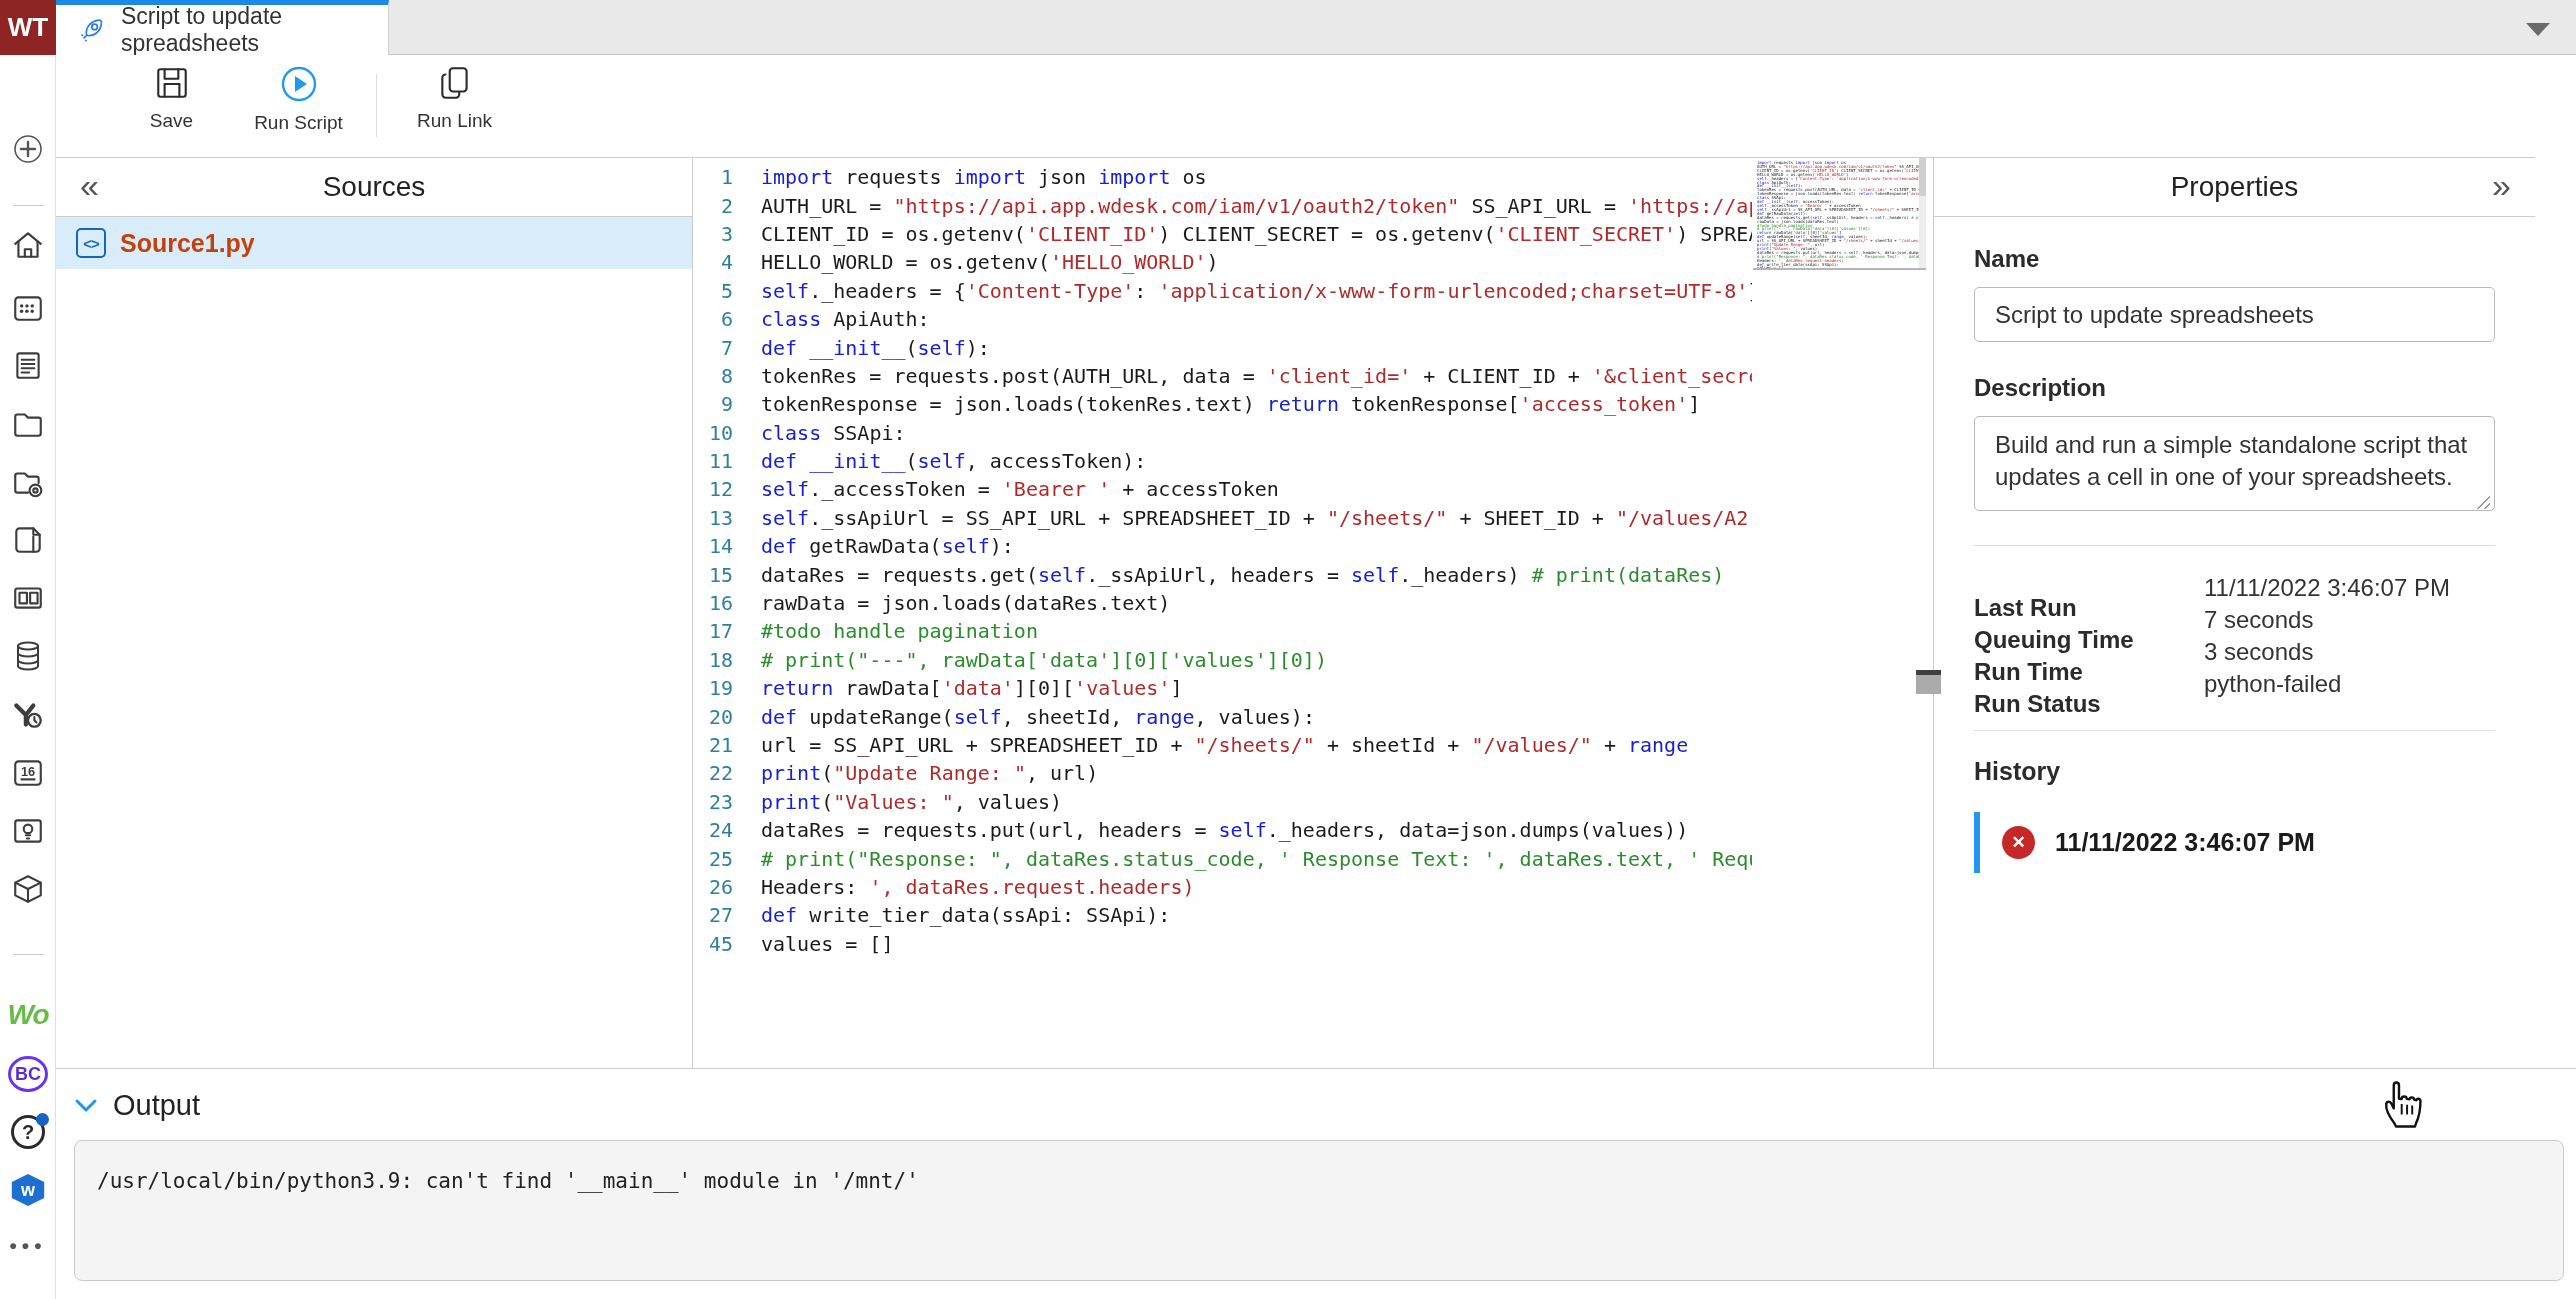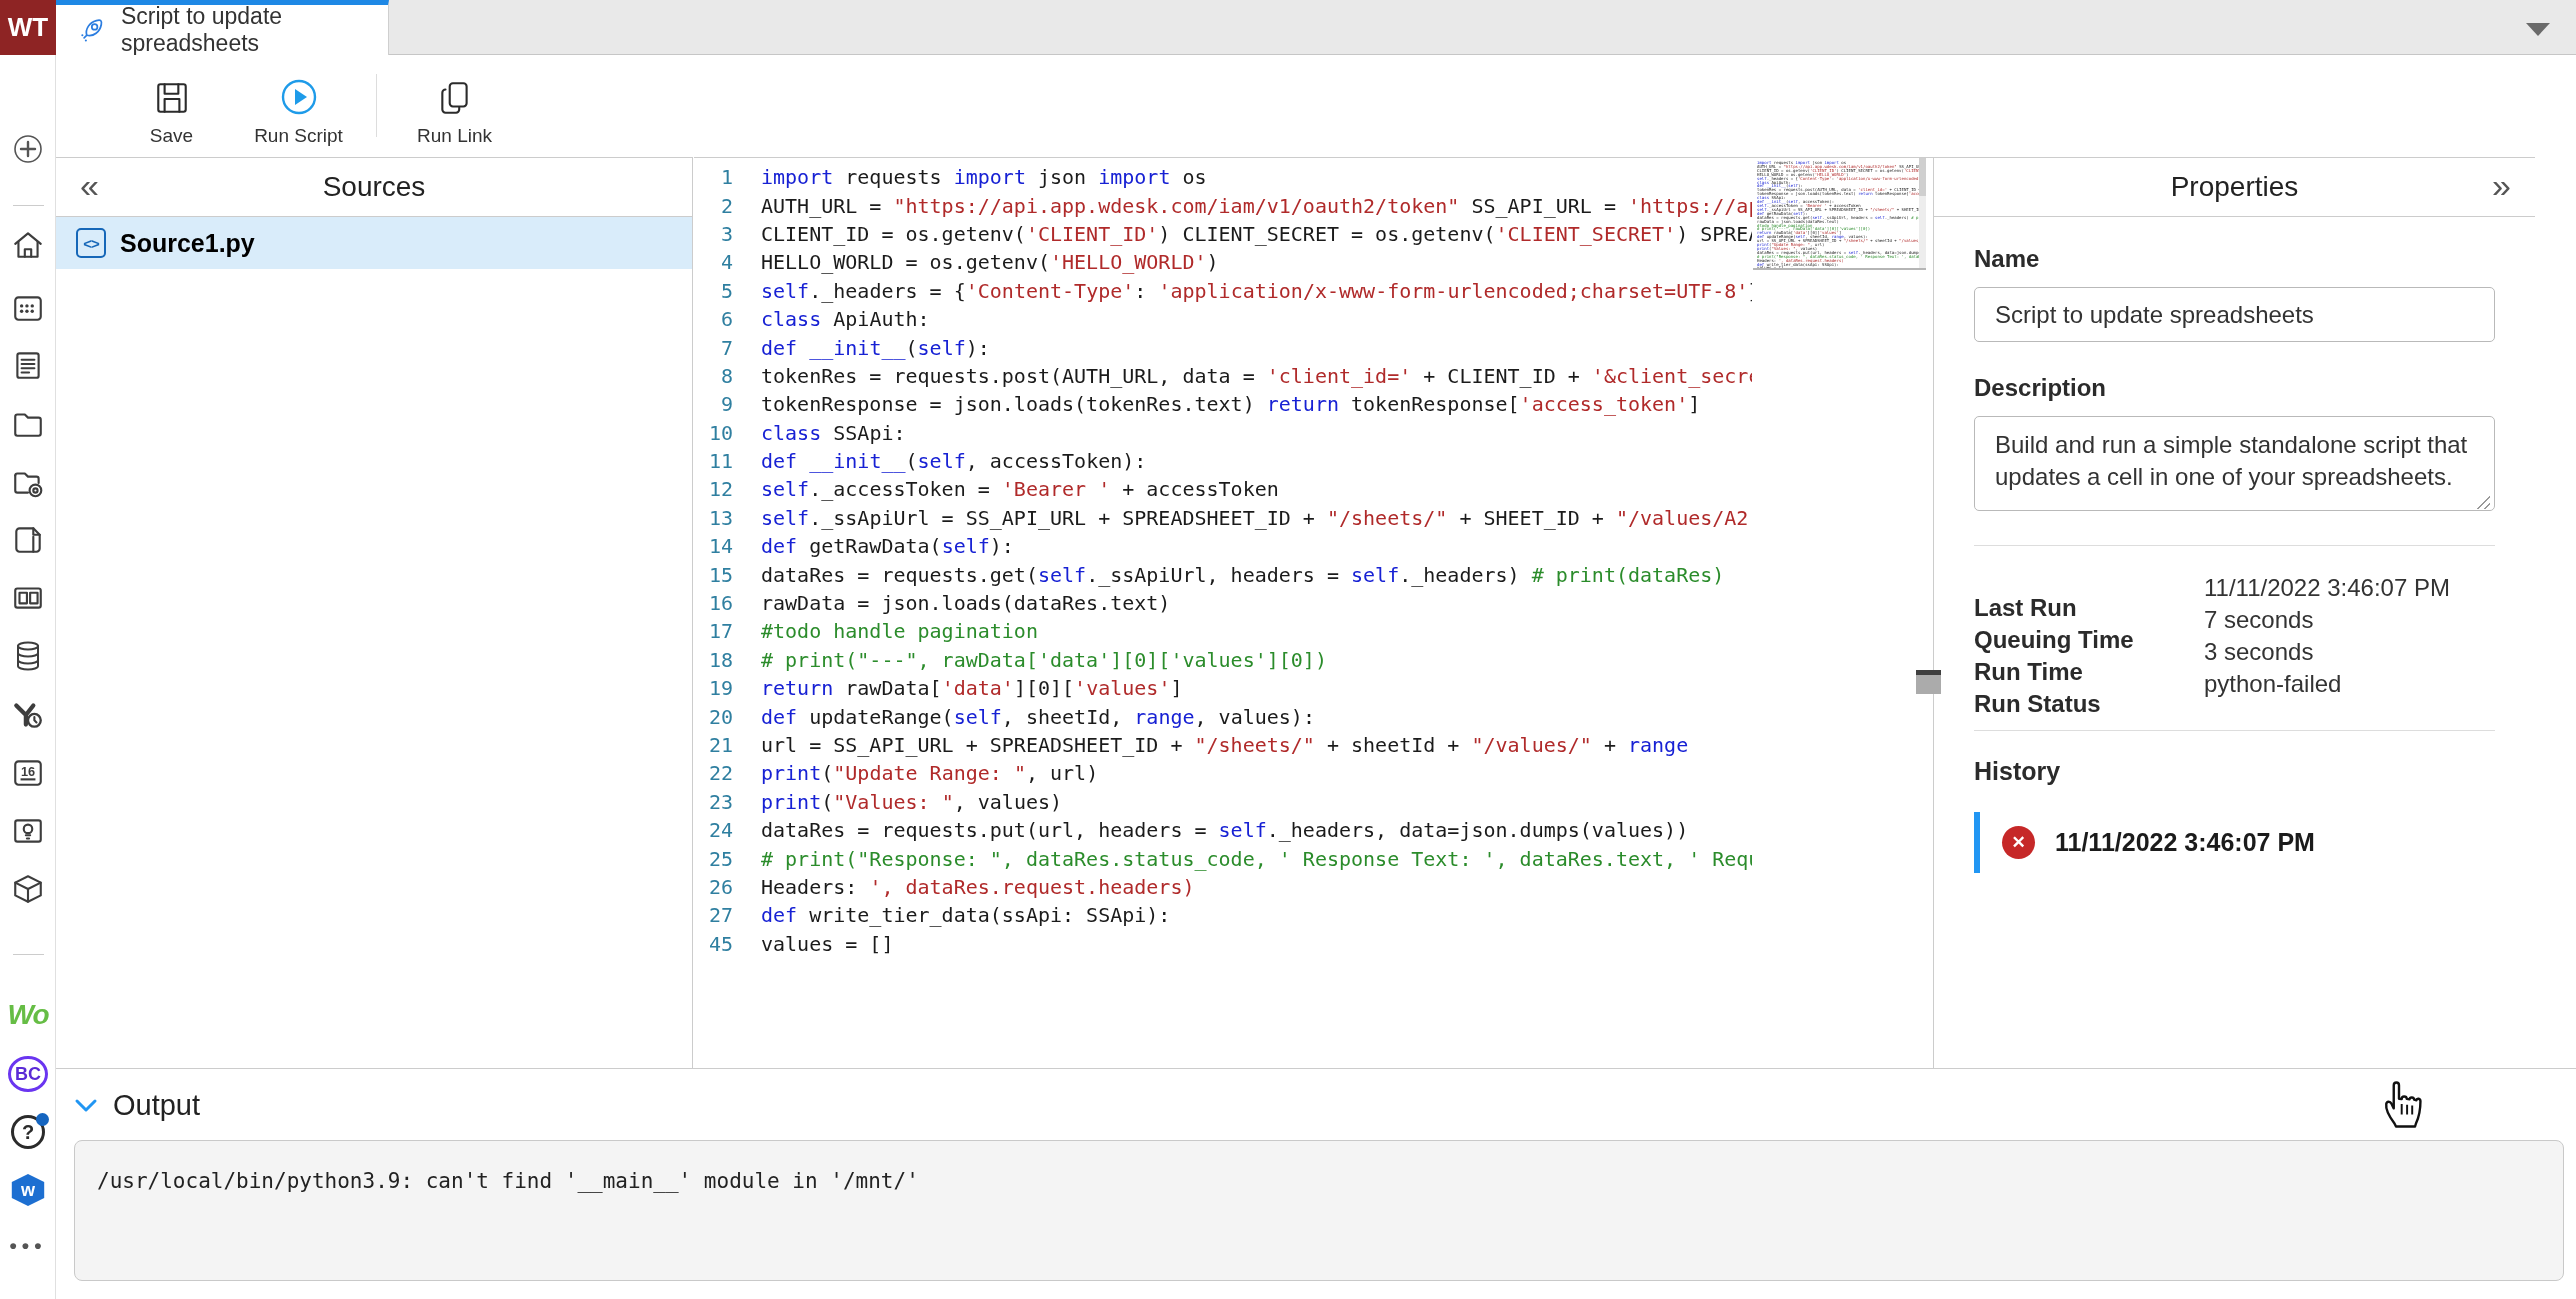"Save" .tool-btn { justify-content: flex-end -> flex-start }
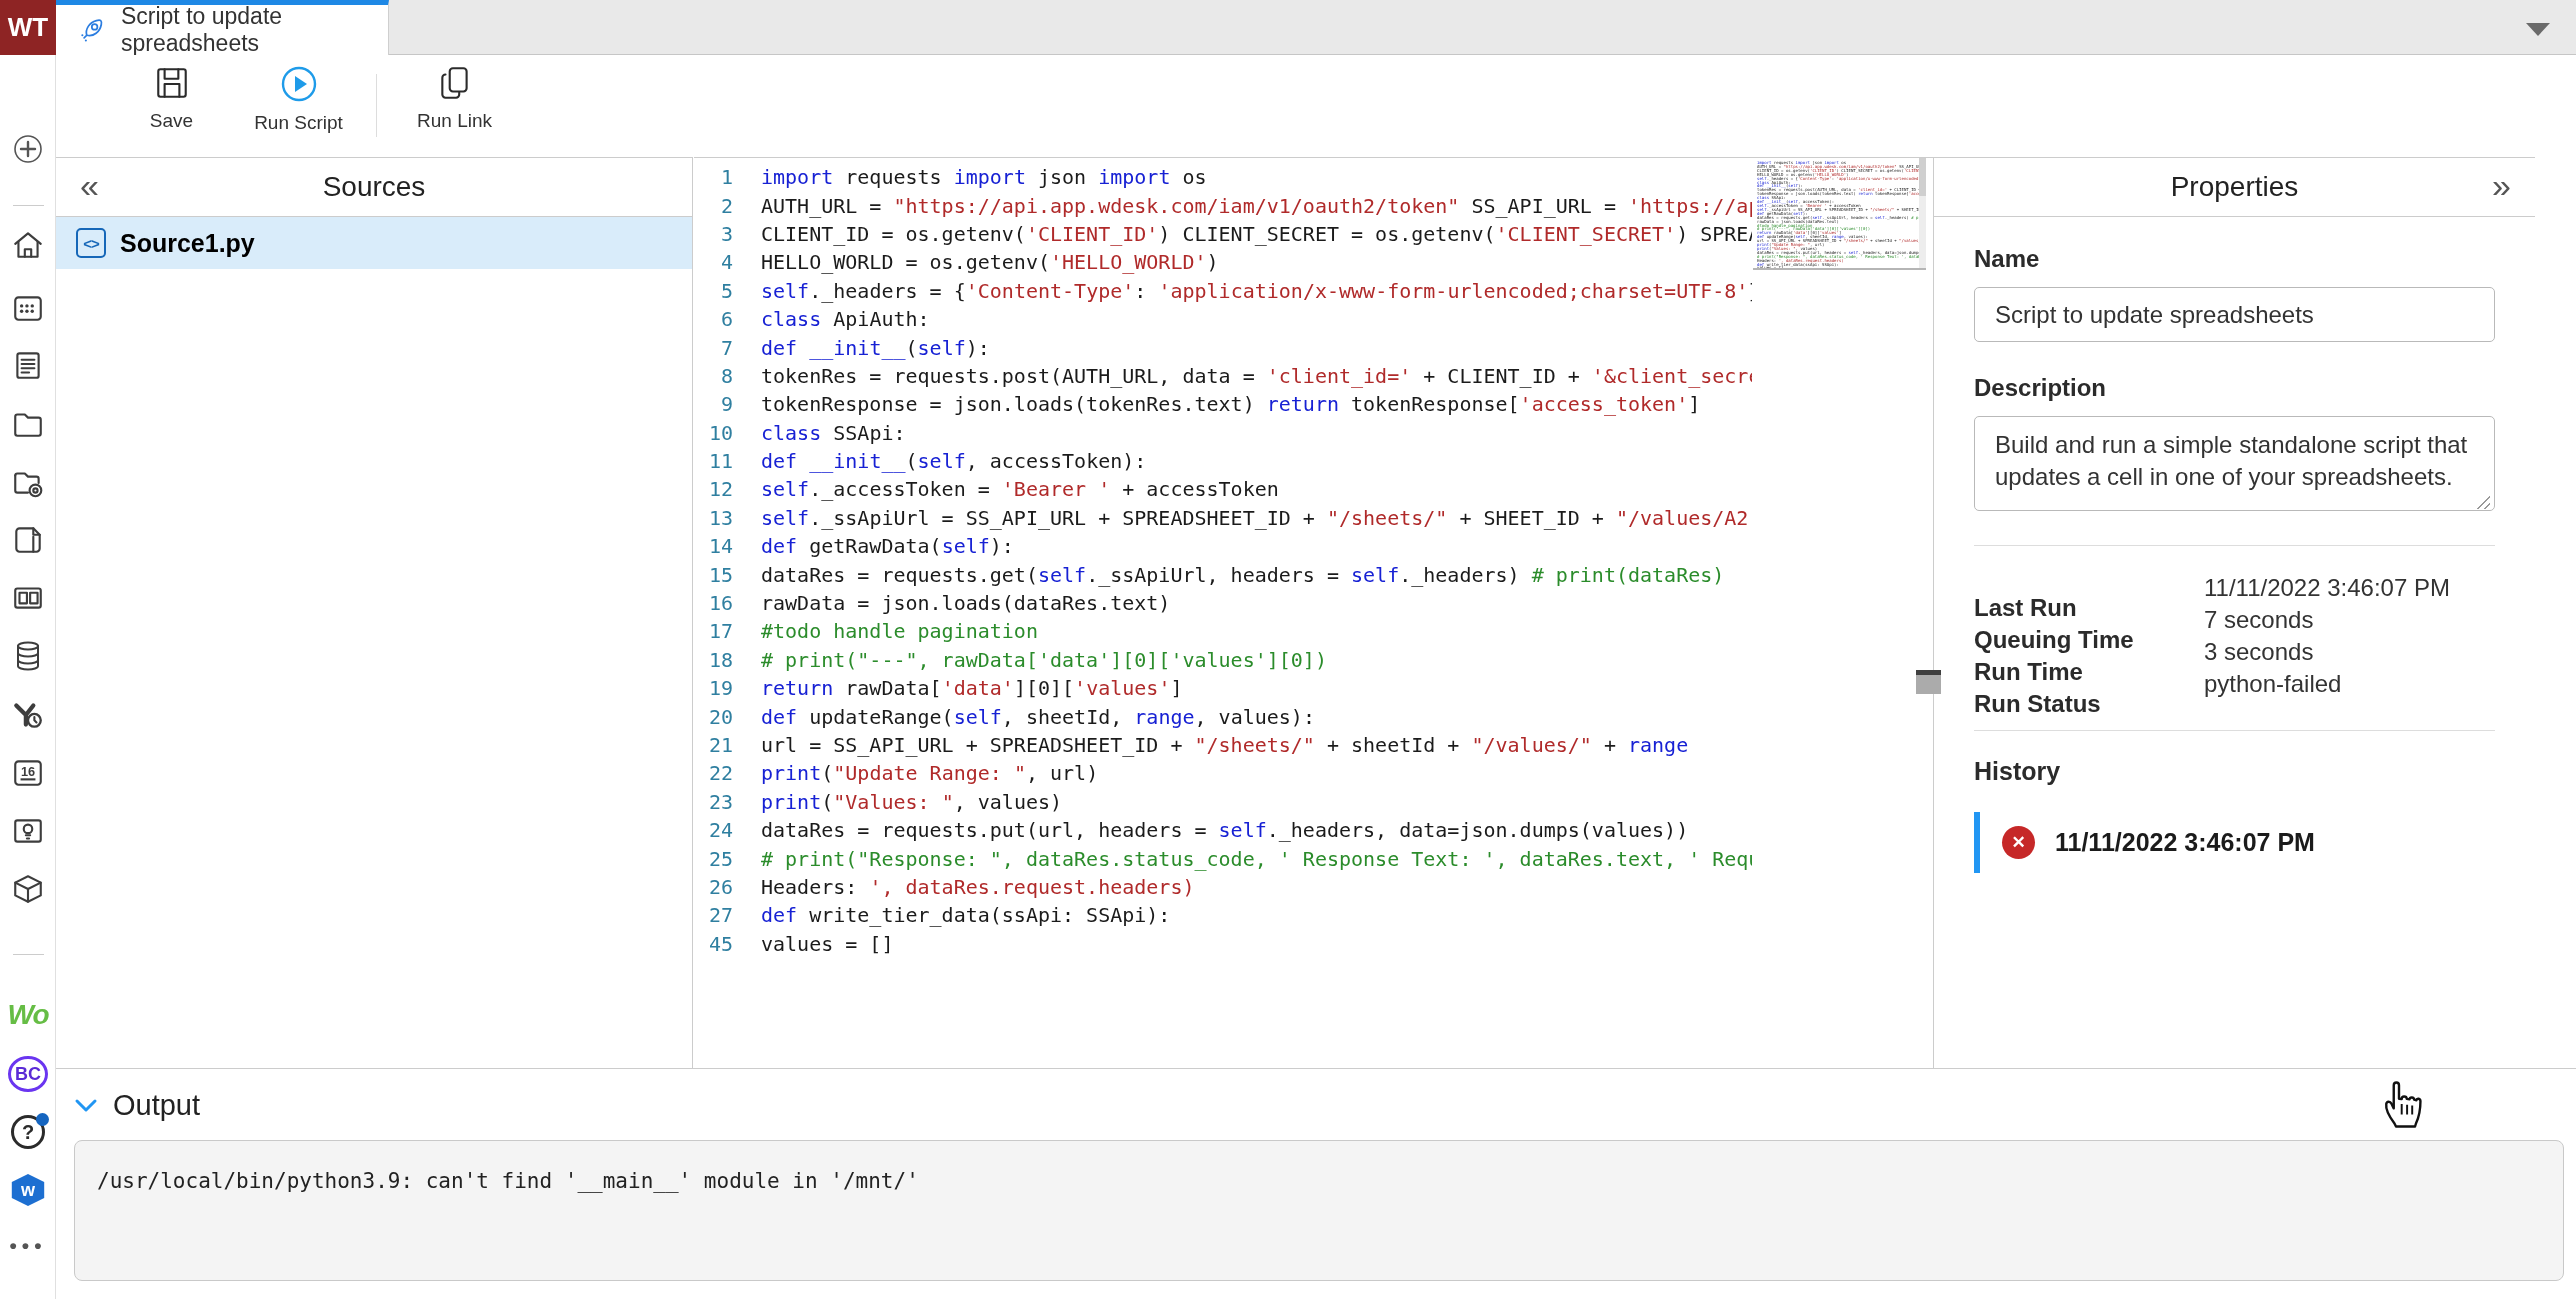"Source1.py" .source-name { color: #000000 -> #c2410c }
